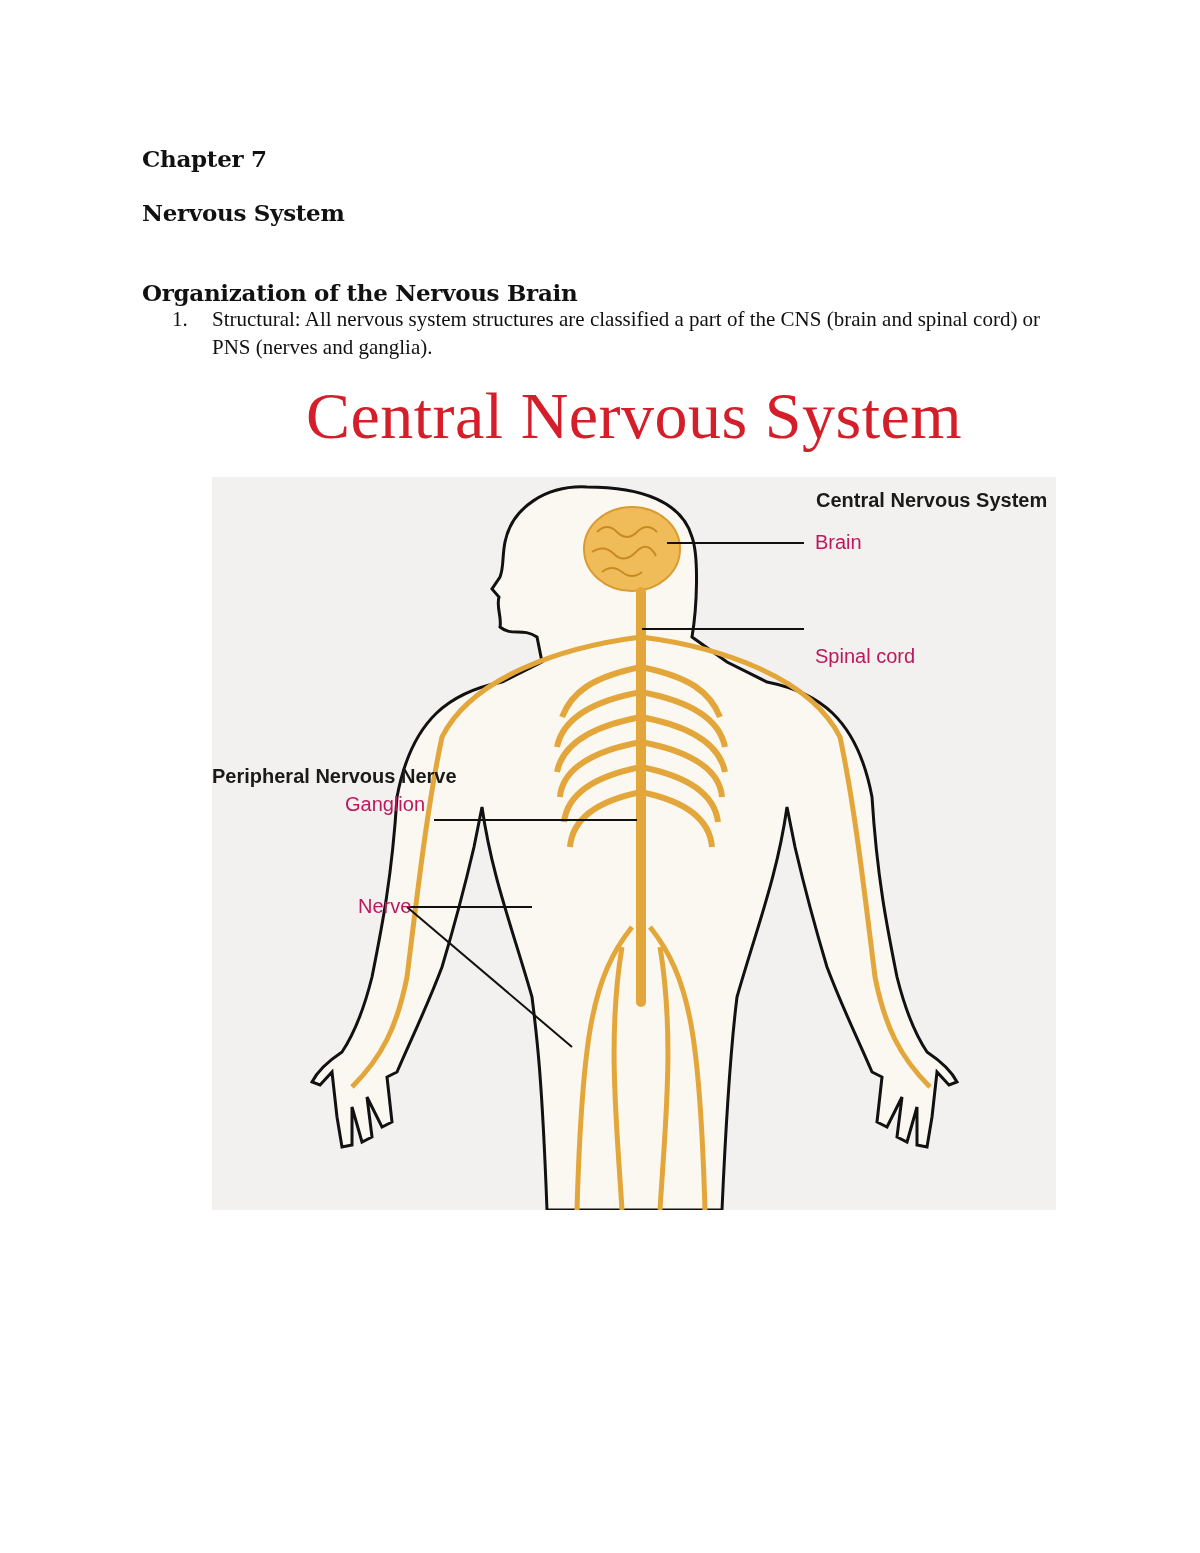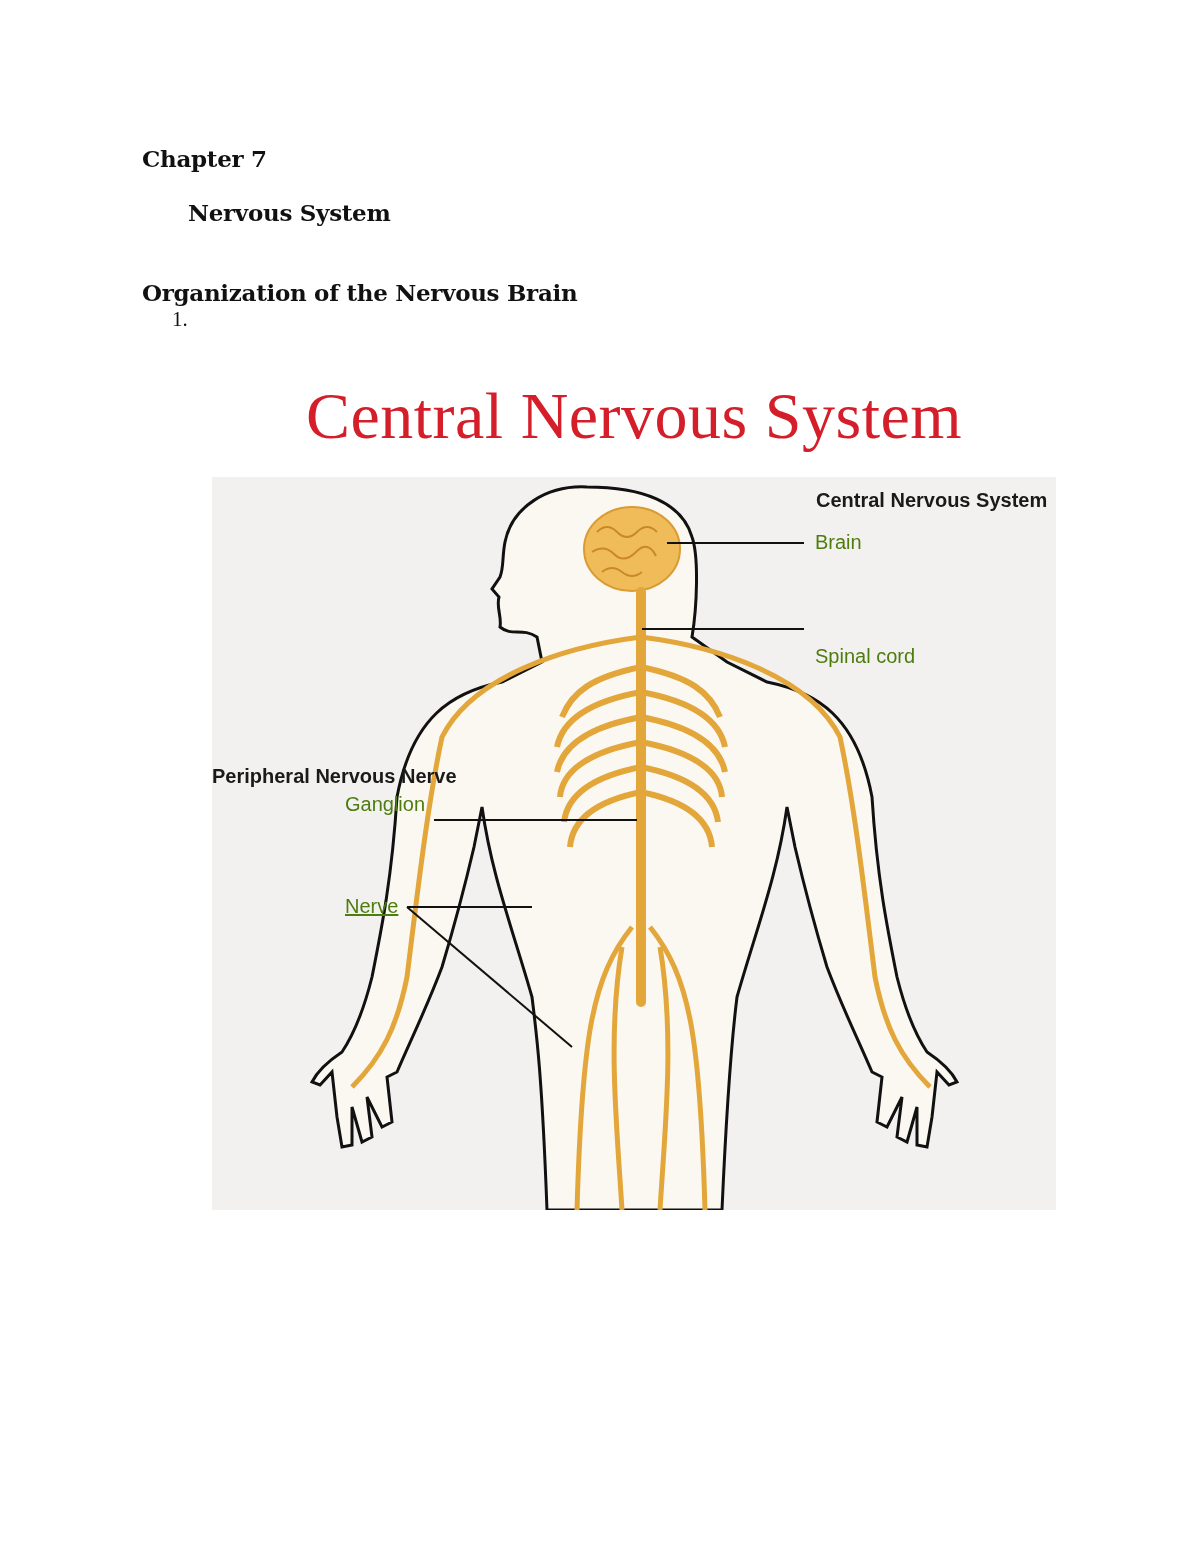"Nervous System" div.heading { margin-left: 46px -> none }
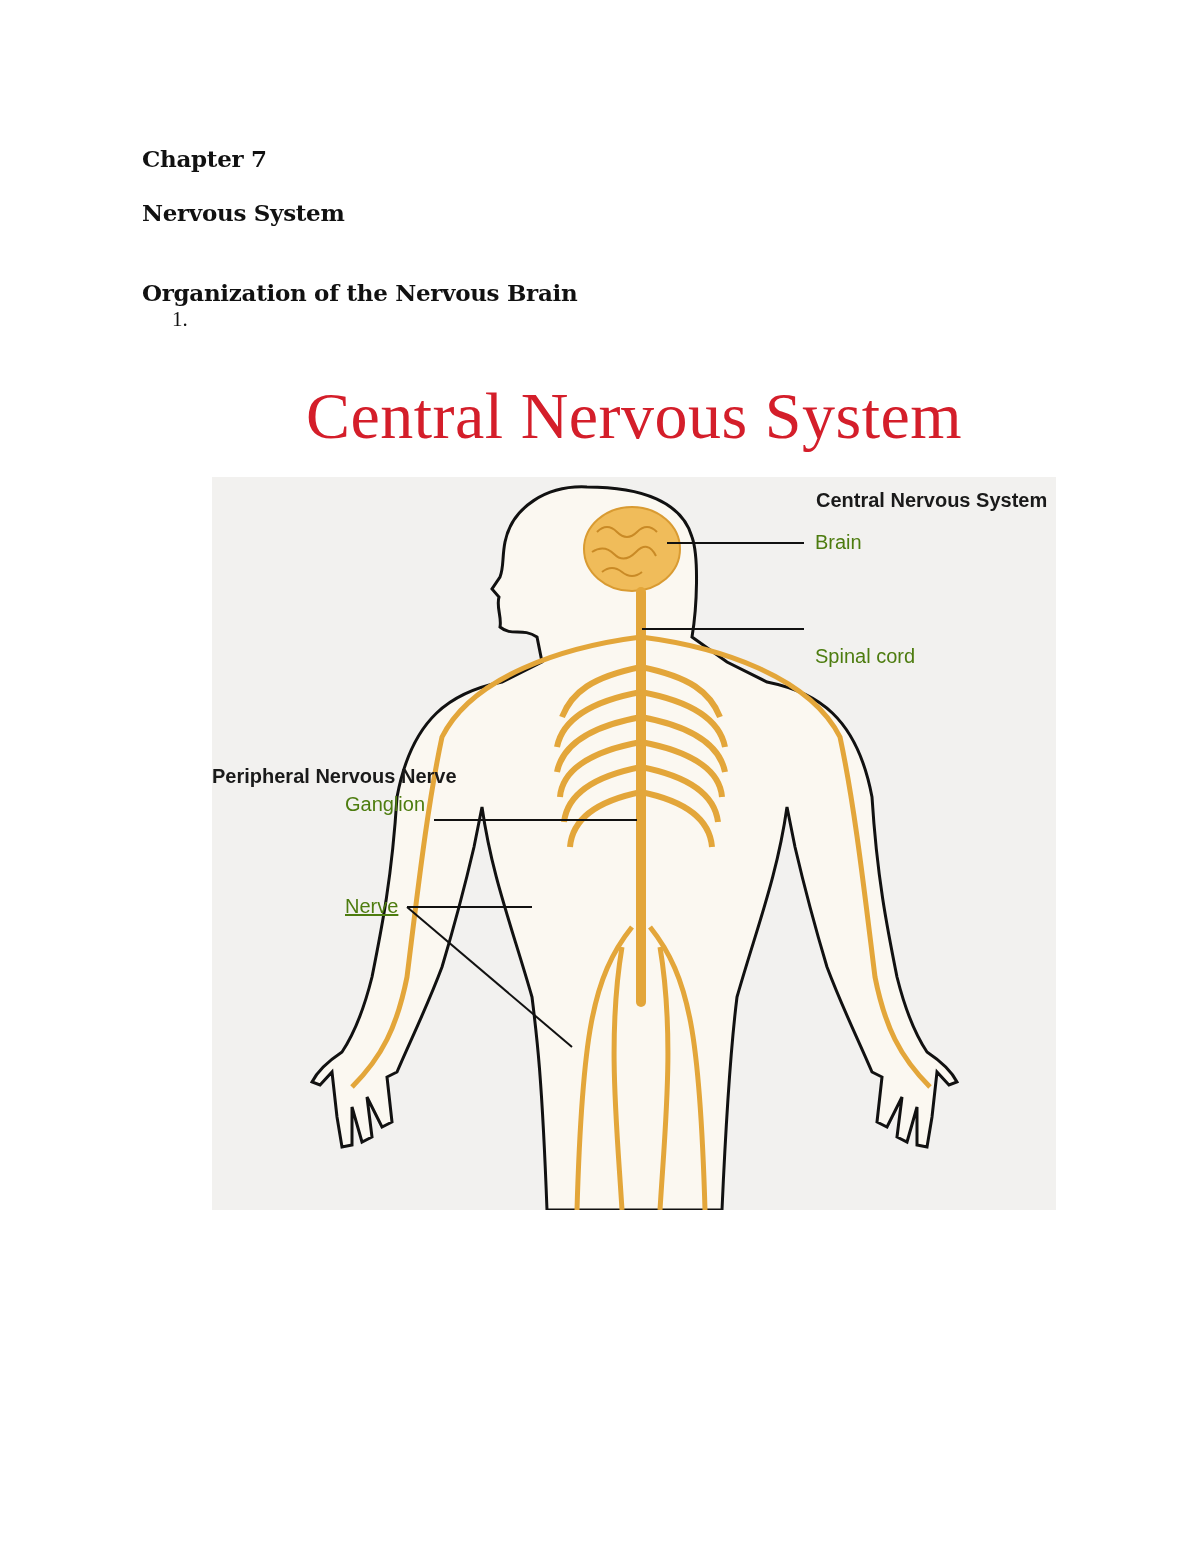"Structural: All nervous system" span { html: none -> <span>Structural: All nervous system structures are classified a part of the CNS (brain and spinal cord) or PNS (nerves and ganglia).</span> }
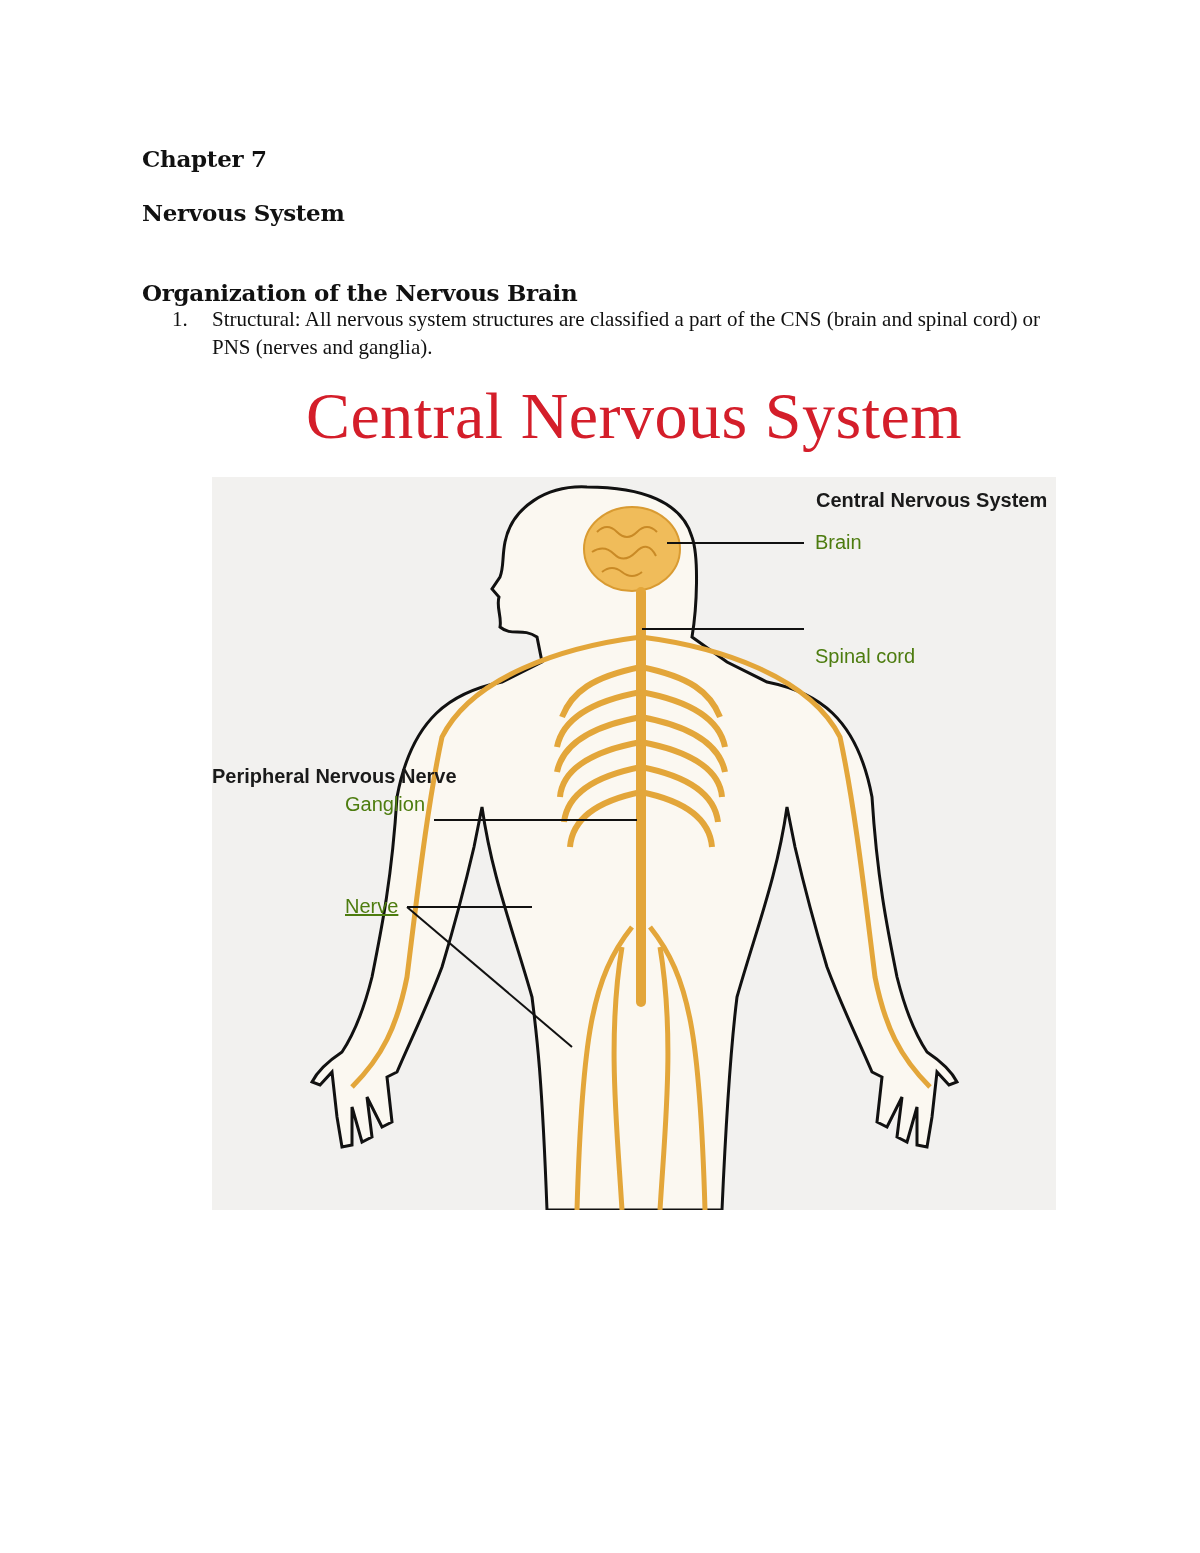"Brain" .lbl { color: #4d7c0f -> #be185d }
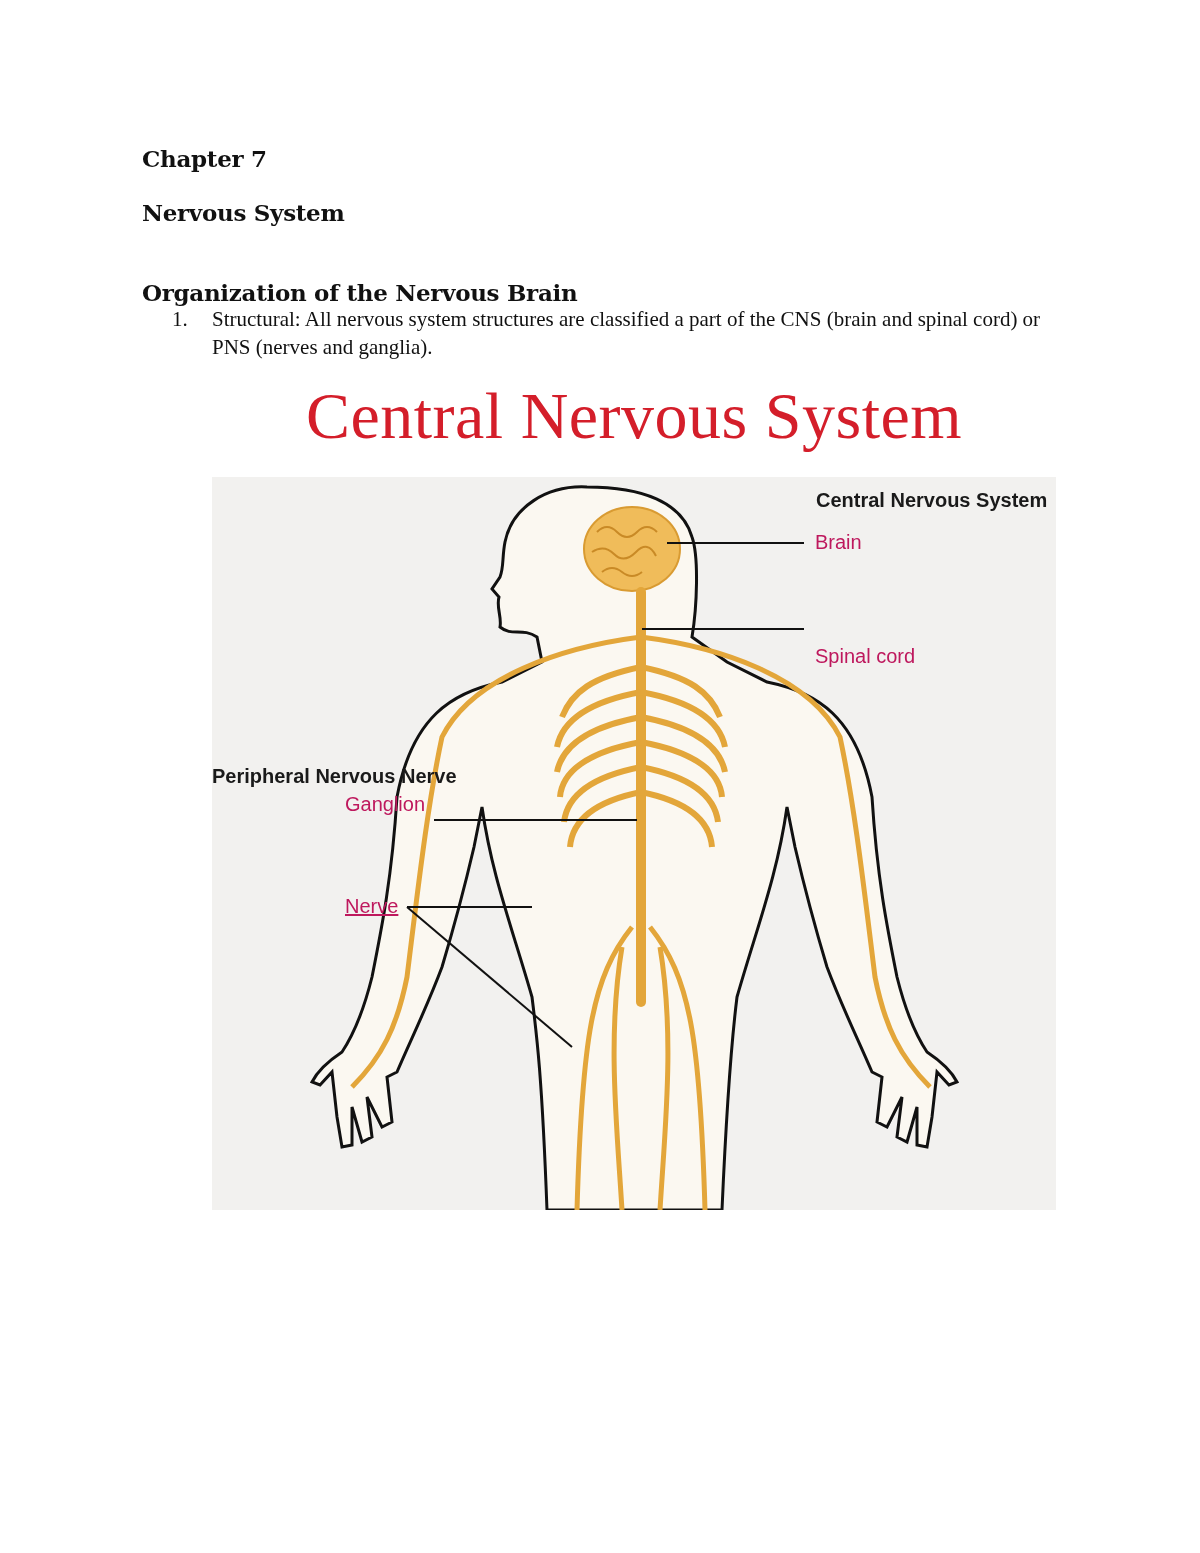"Nerve" div.lbl { left: 133px -> 146px; text-decoration: underline -> none }
